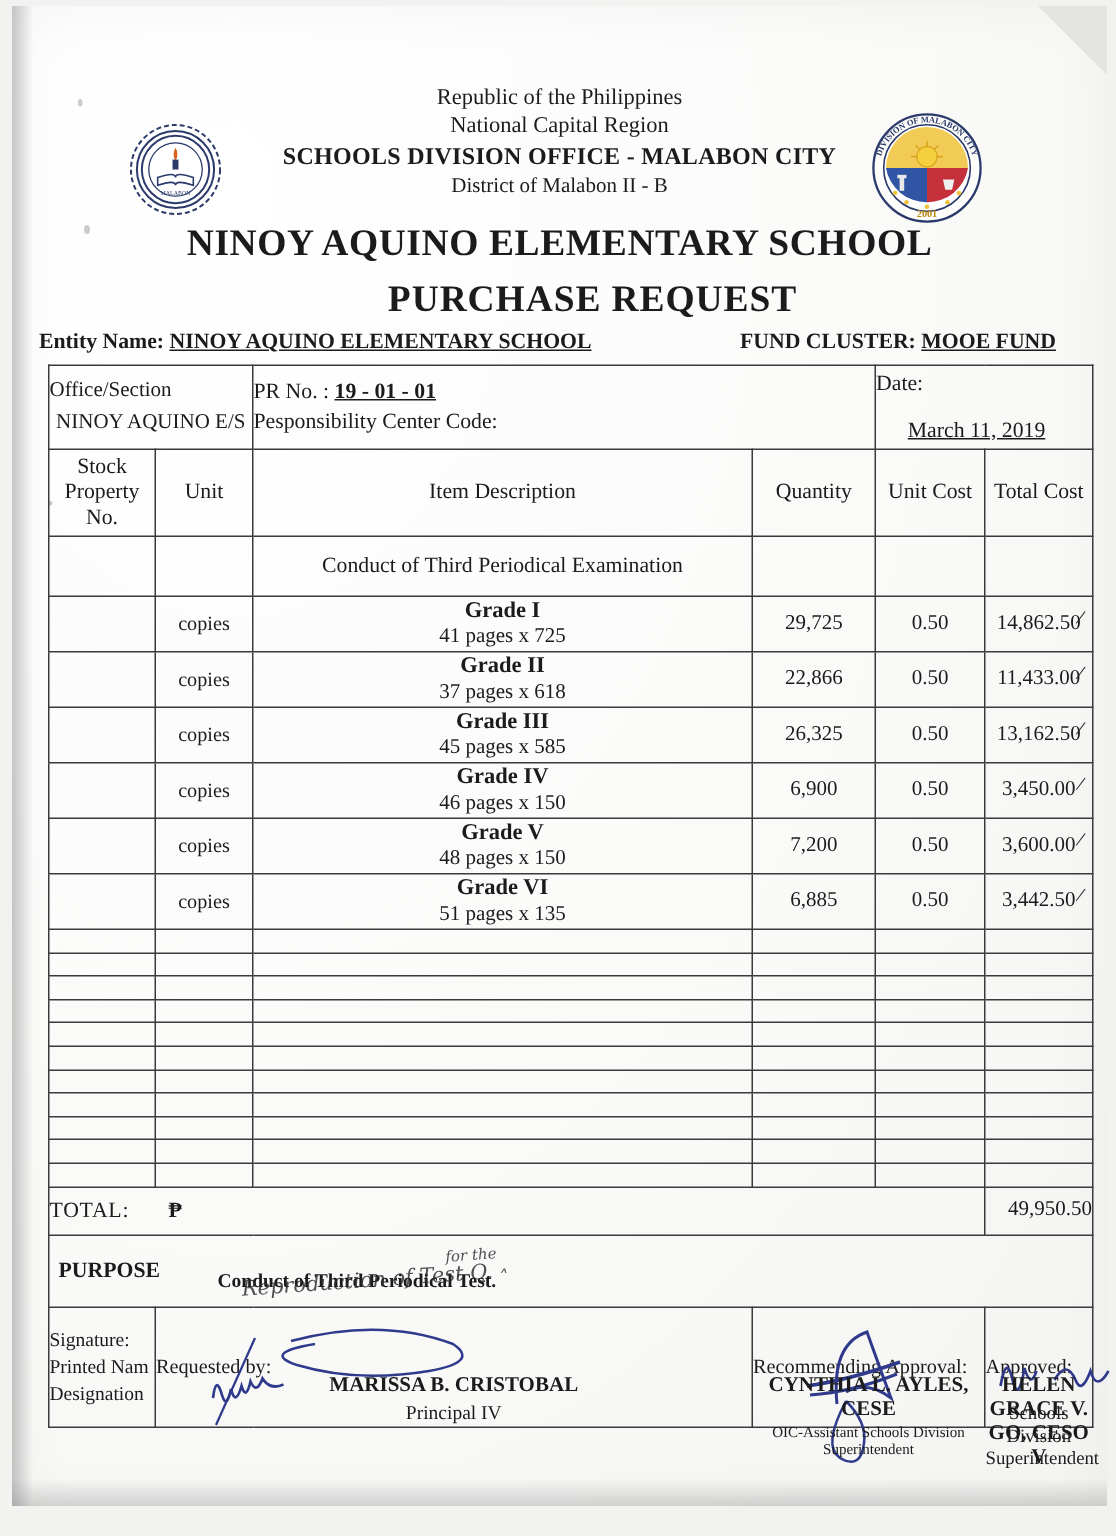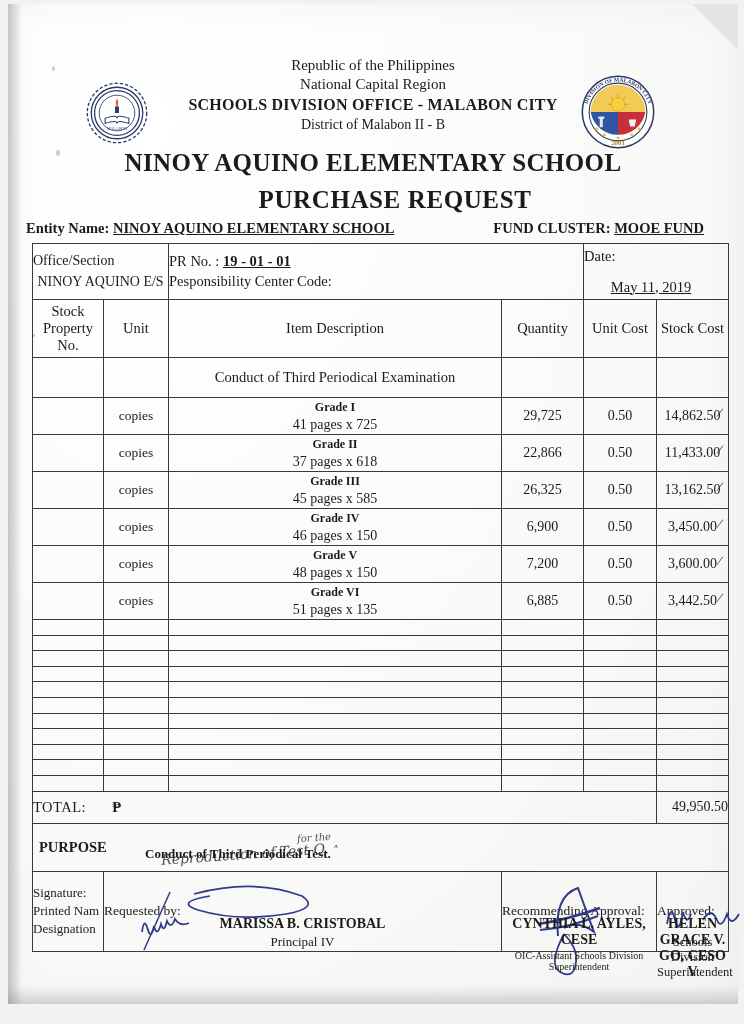"May 11, 2019" span.d-val { text: May -> March }
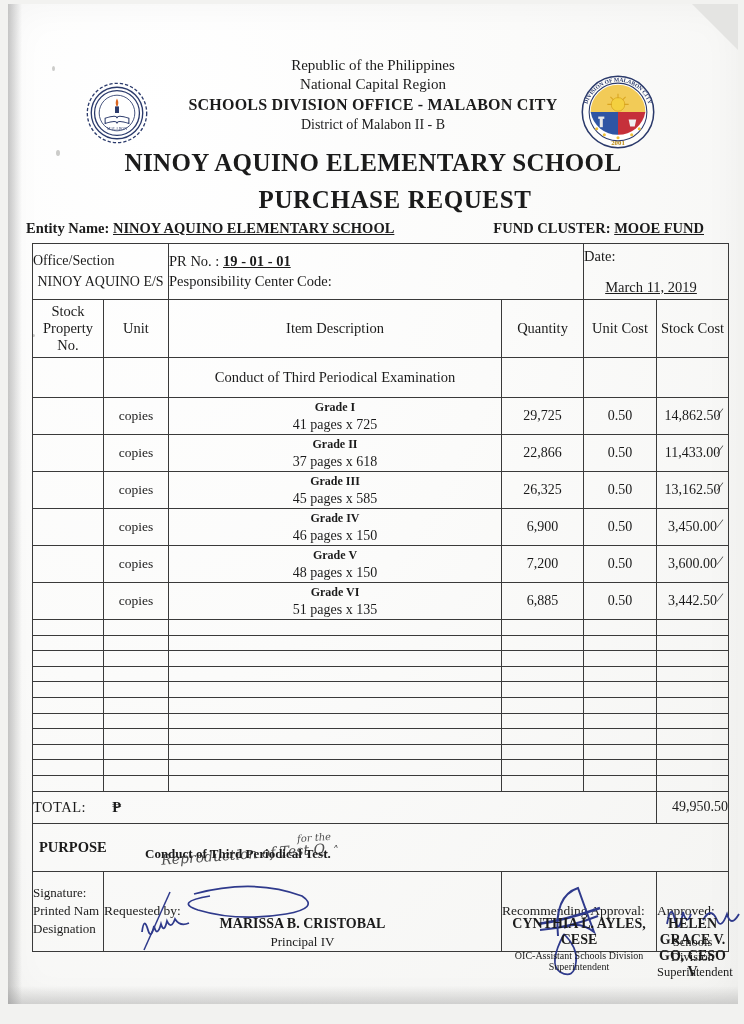"Stock Cost" td.colhead { text: Stock -> Total }
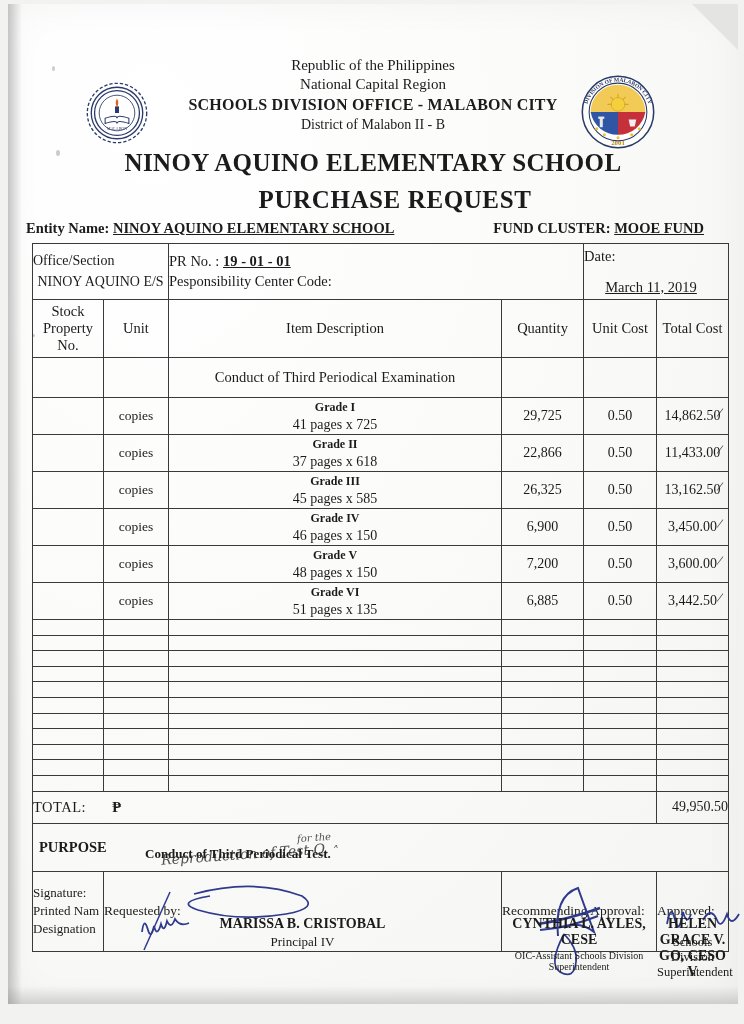"Grade I" .cell-desc .grade { font-size: 12px -> 15px }
